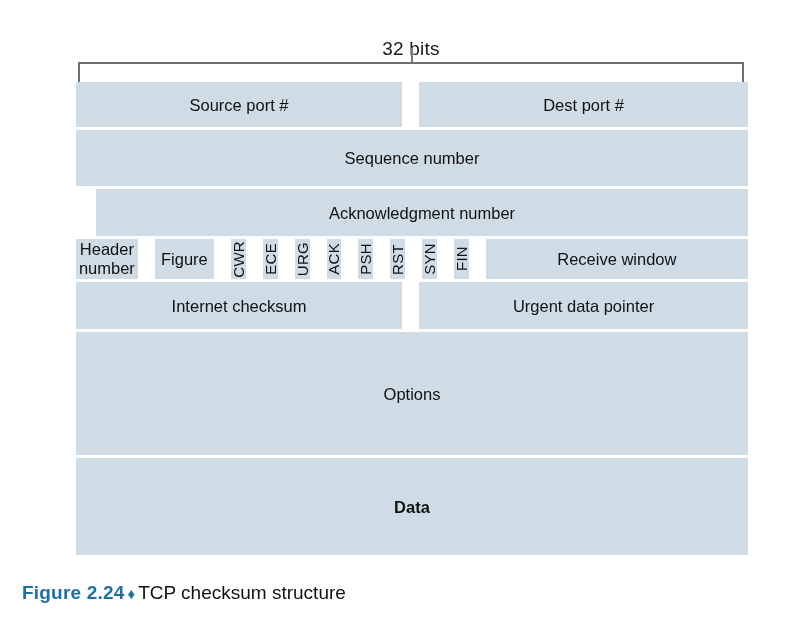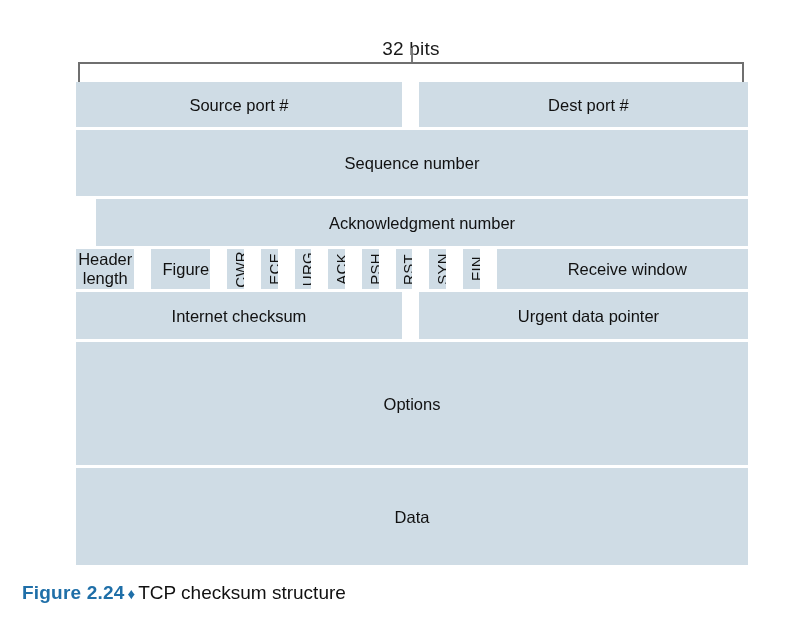"Source port #" .seg-row { justify-content: none -> flex-end }
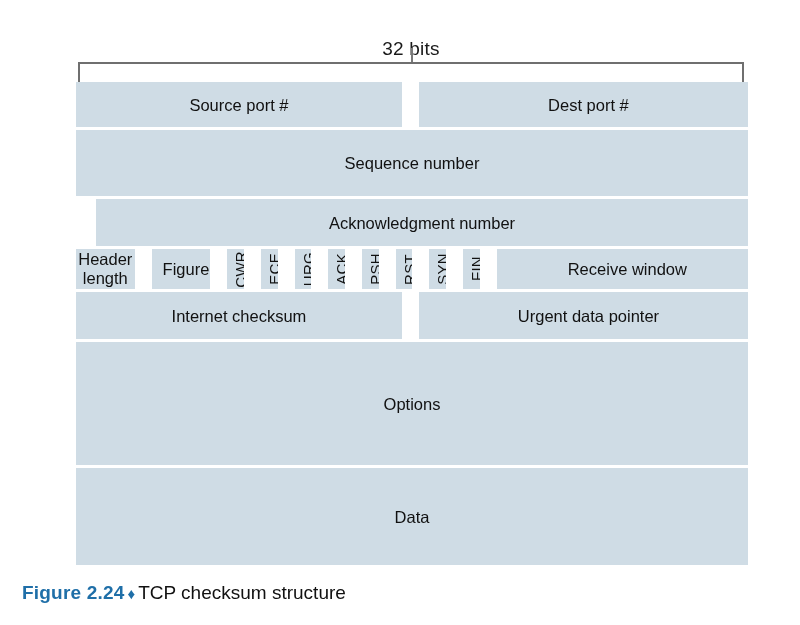"Dest port #" .cell + .cell { padding-left: 10px -> none }
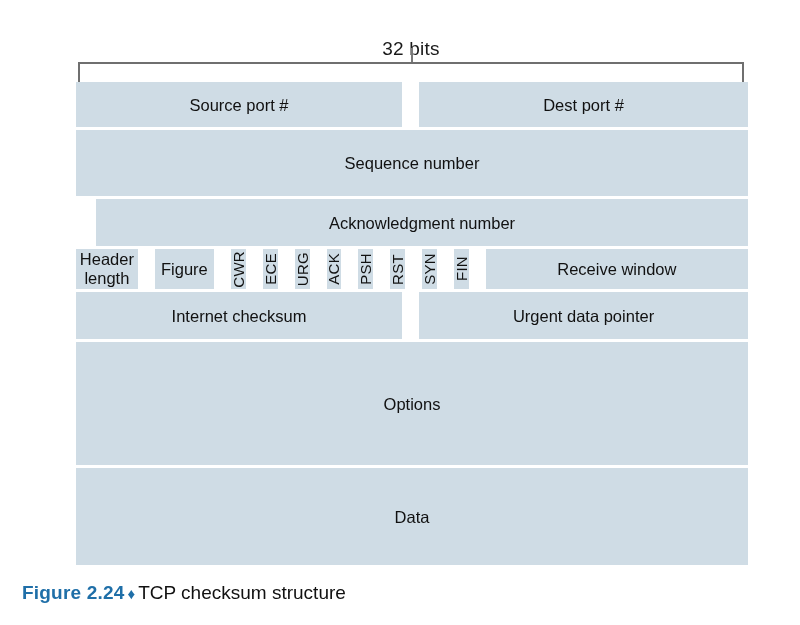"Sequence number" .h-seq { height: 66px -> 56px }
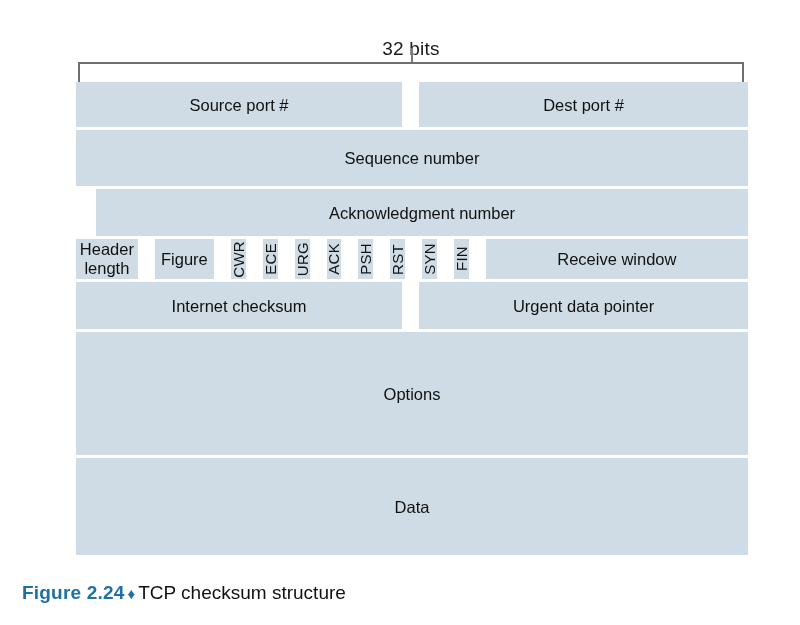"length" div { text: length -> number }
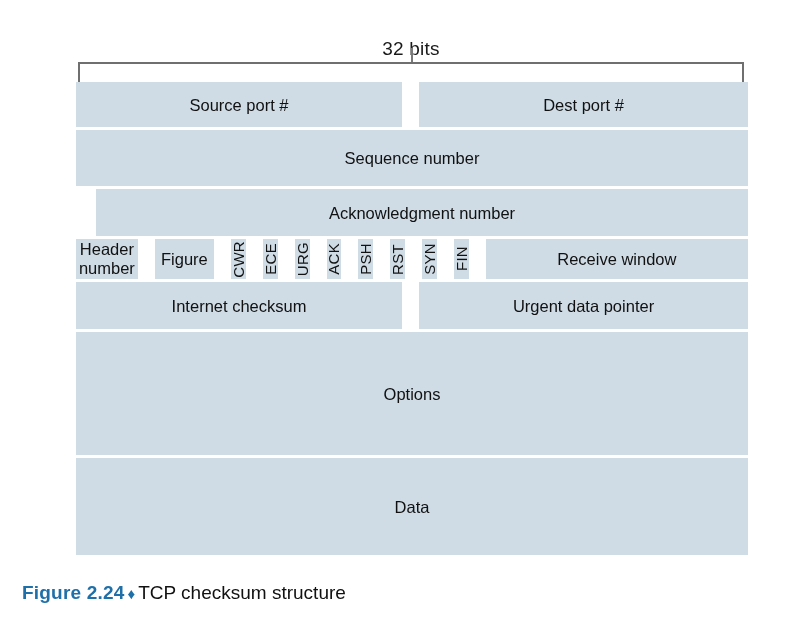"Data" .h-data { font-weight: none -> bold }
